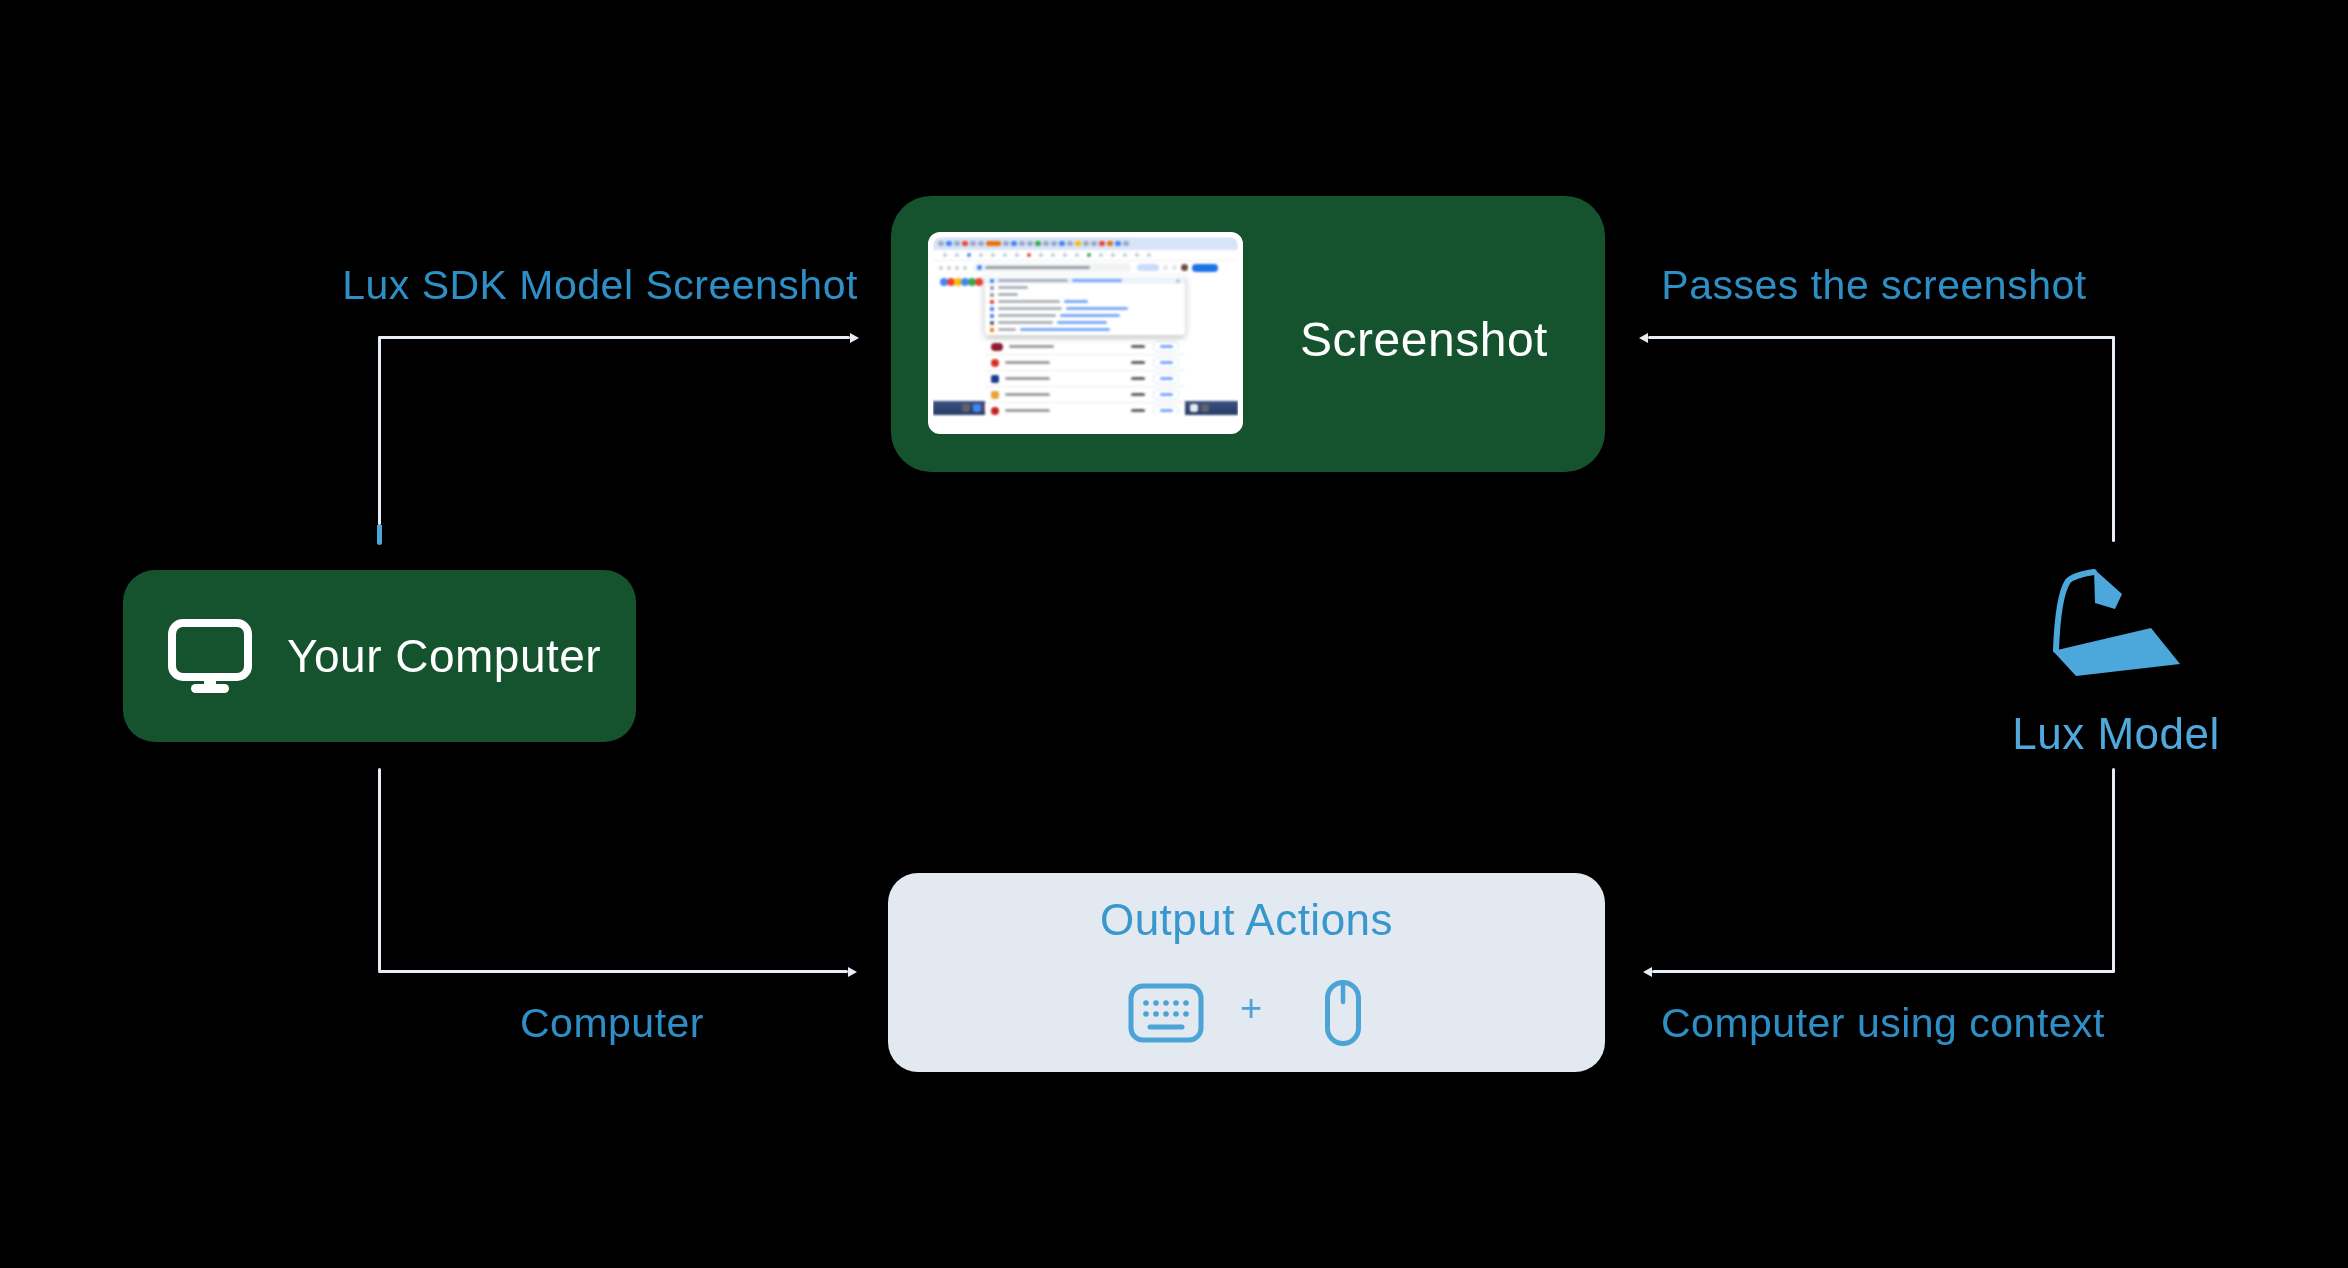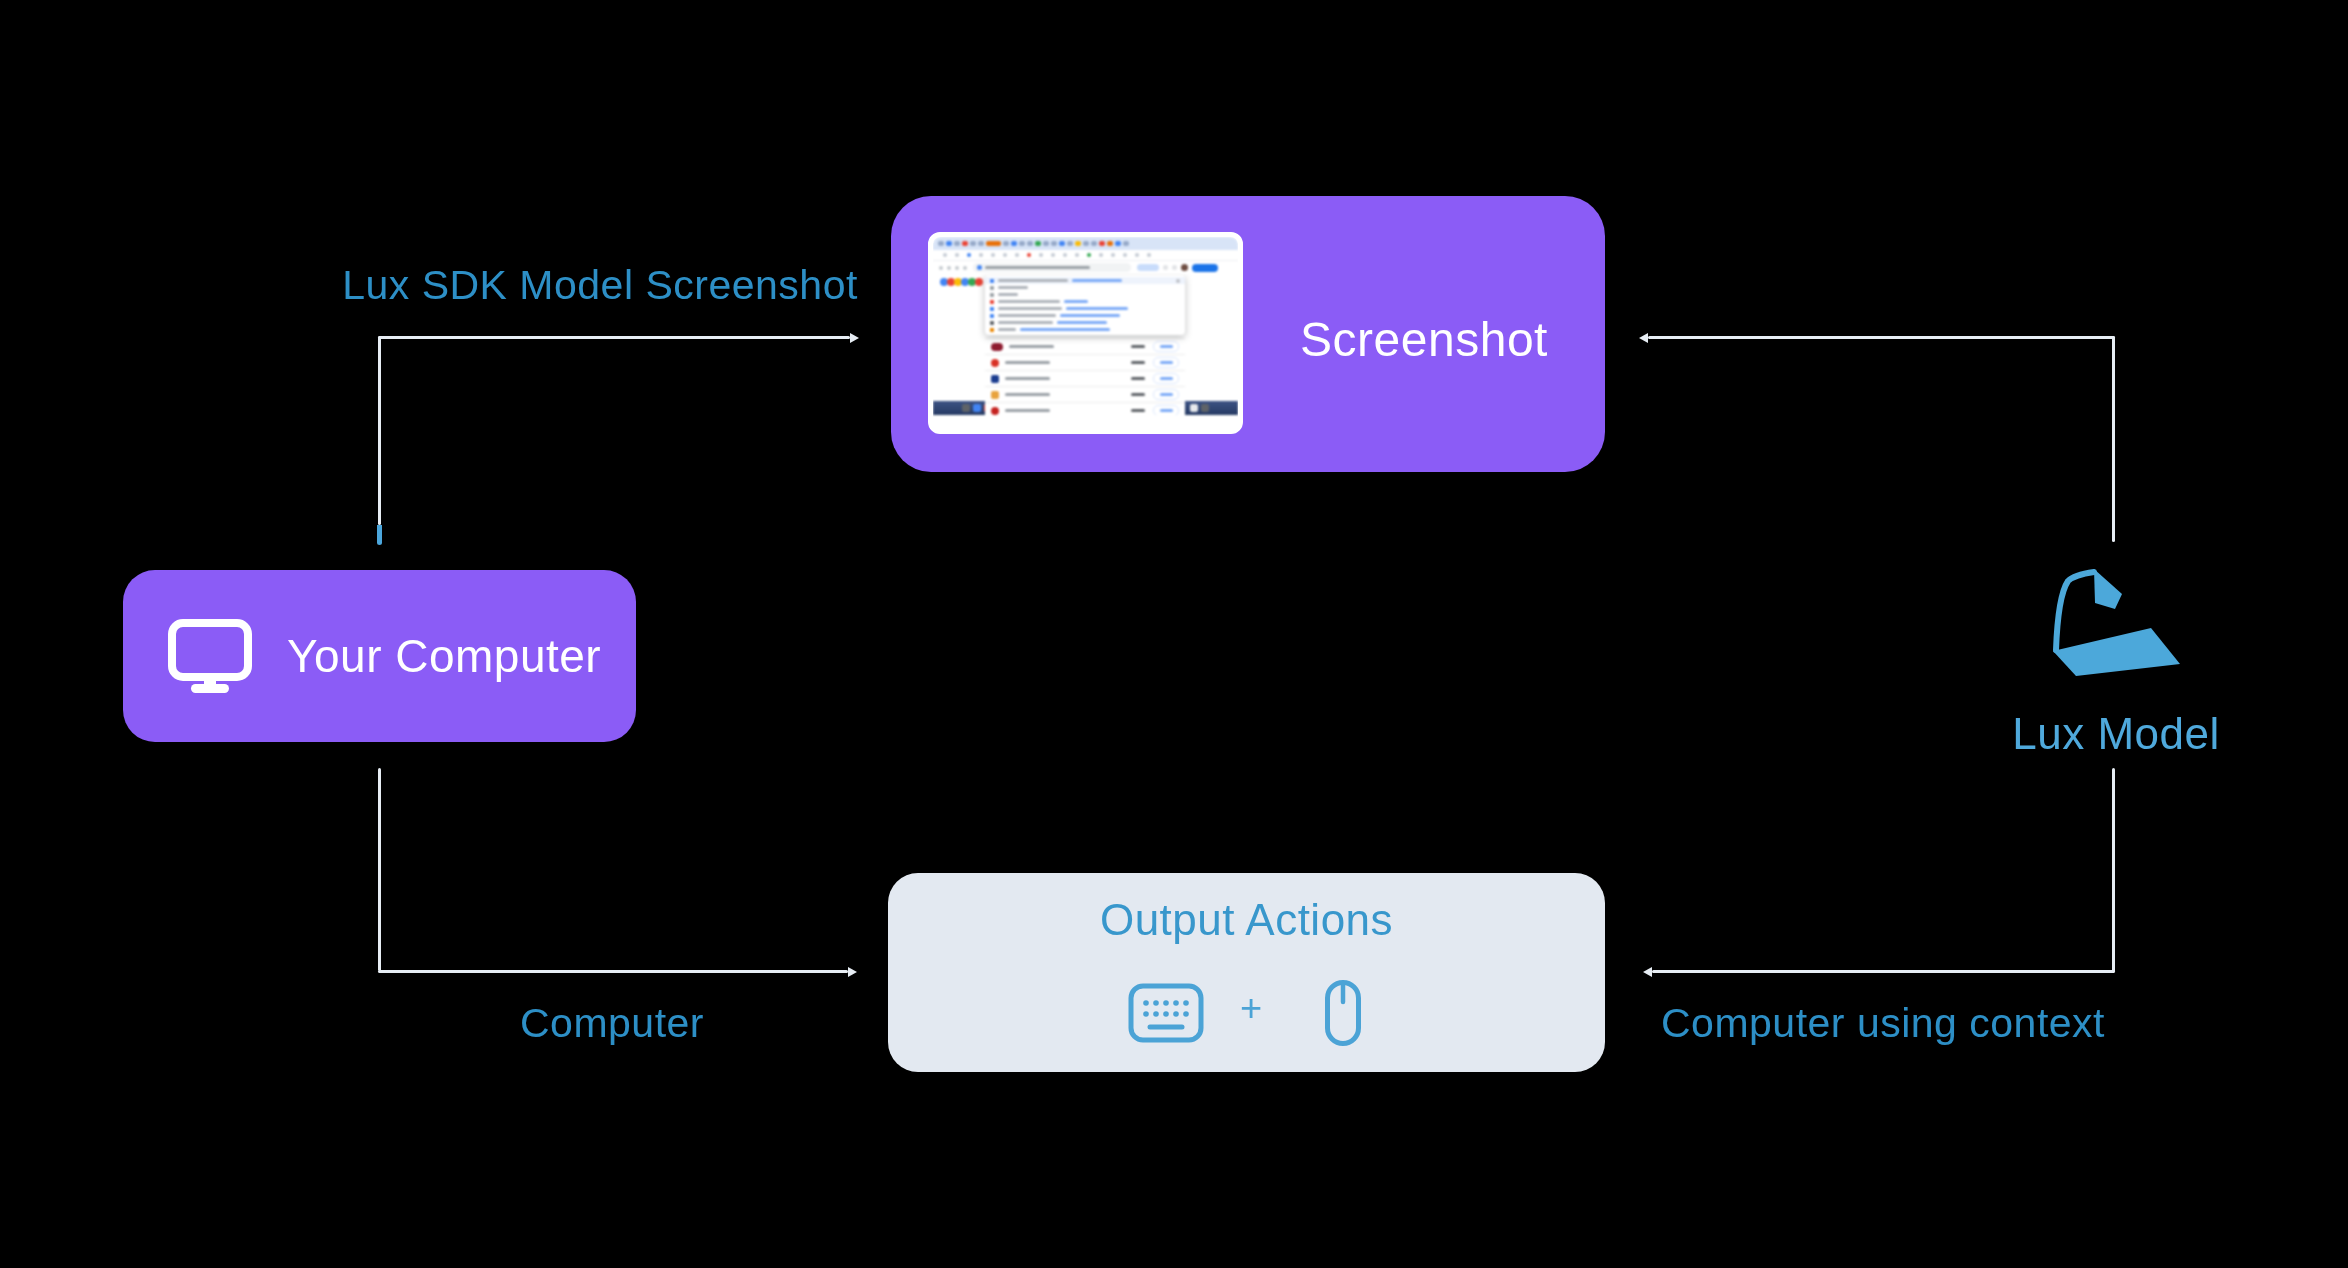"Passes the screenshot" div.edge-label { html: none -> <div>Passes the screenshot</div> }
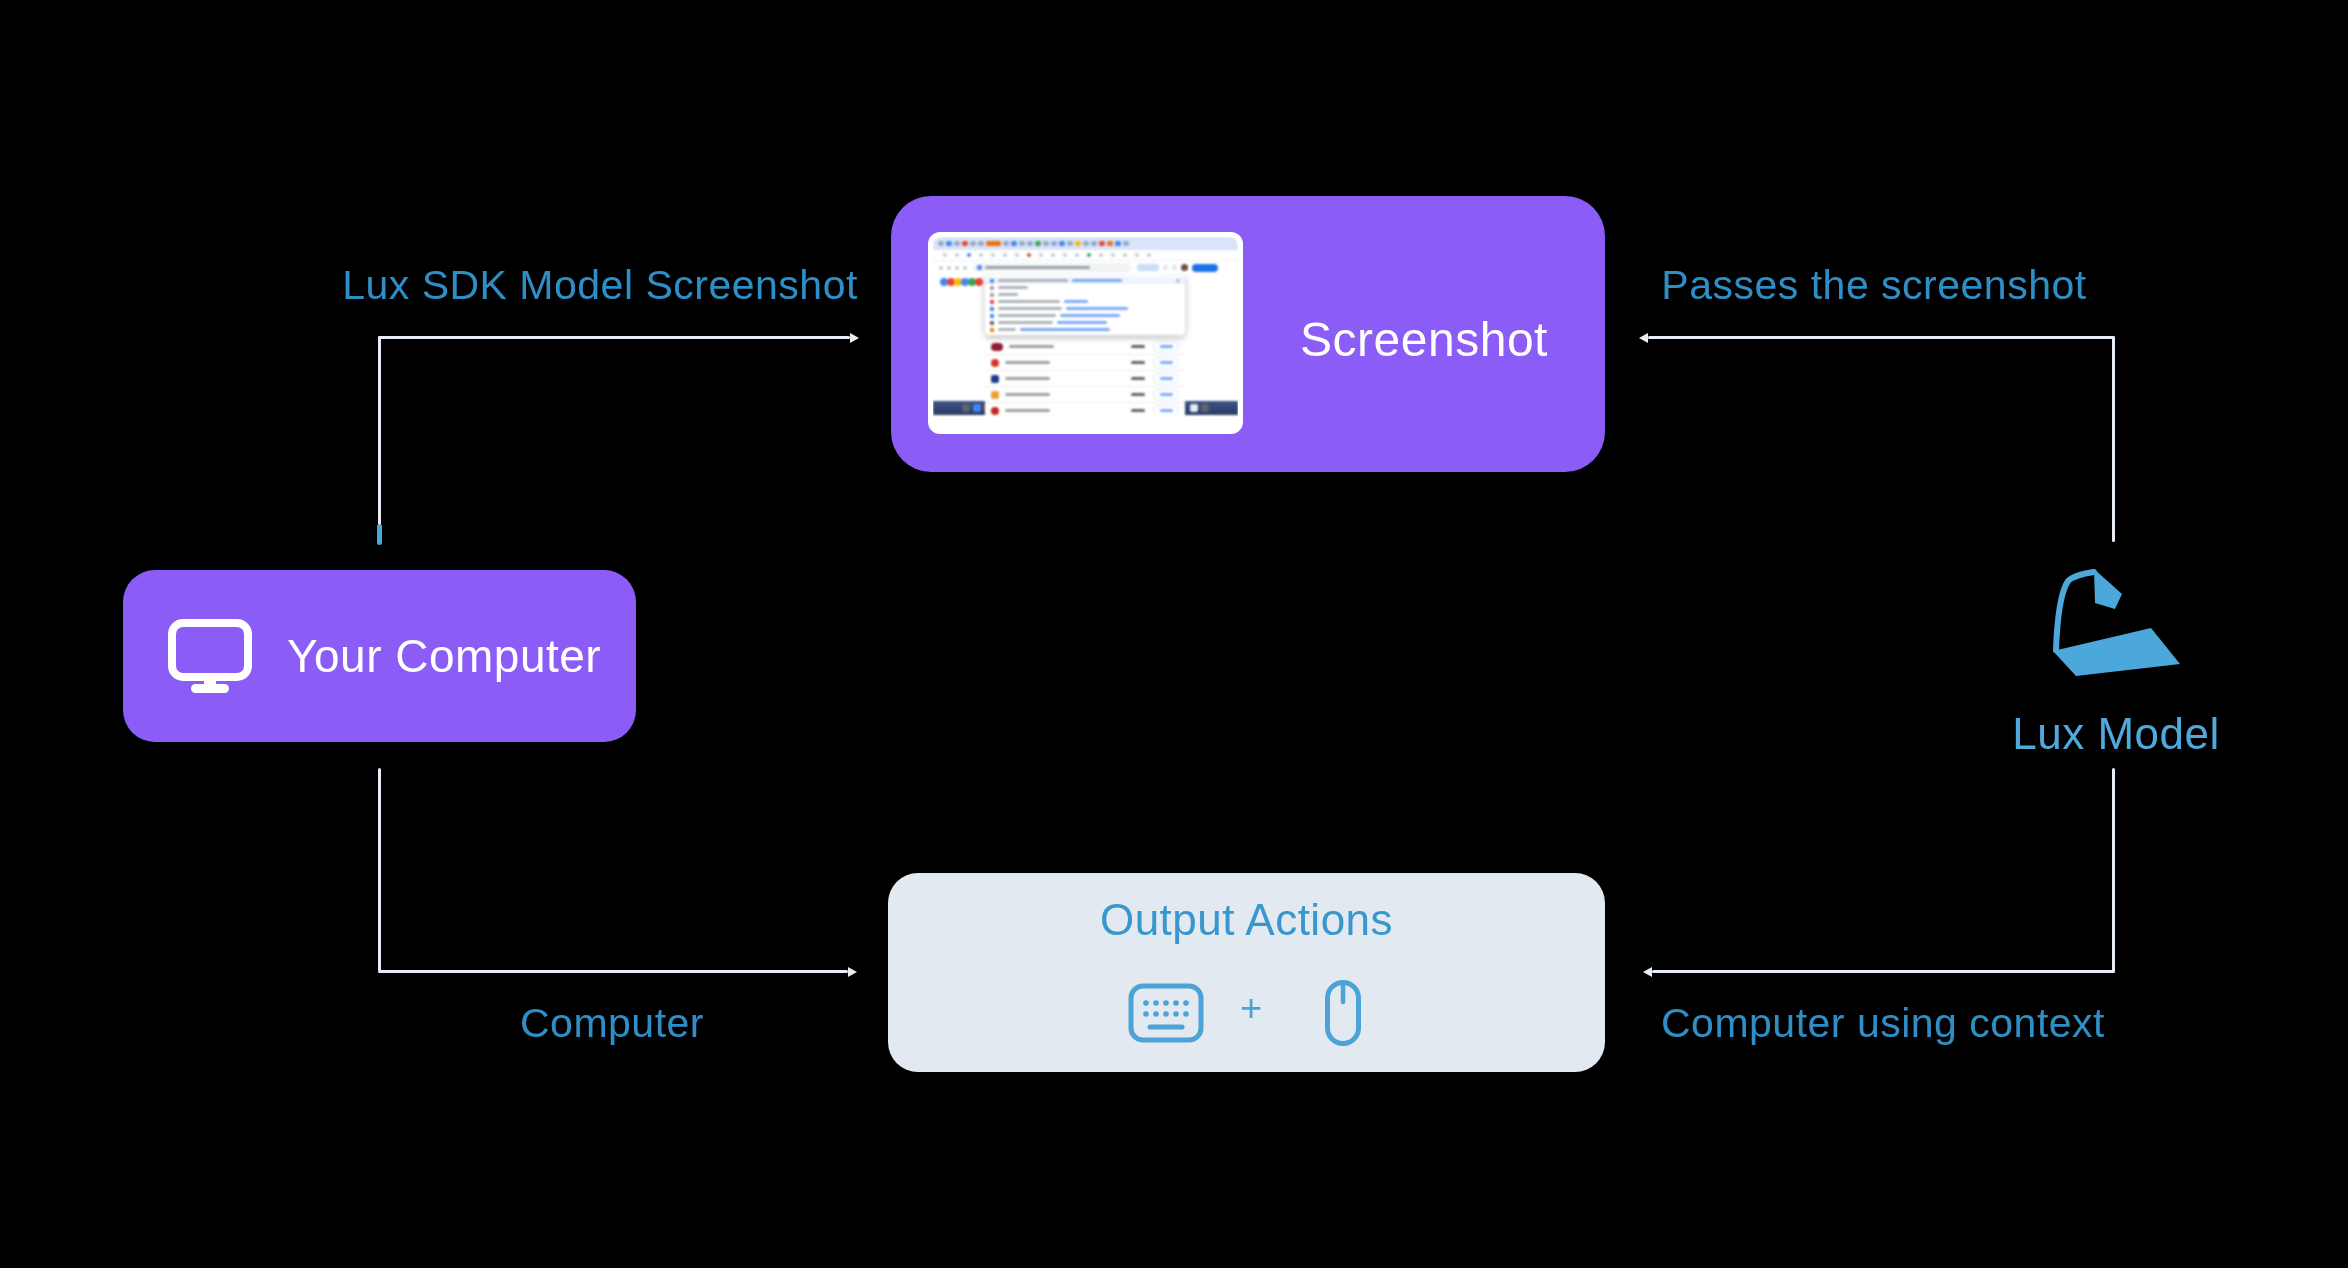"Screenshot" .node { background: #8b5cf6 -> #14532d }
